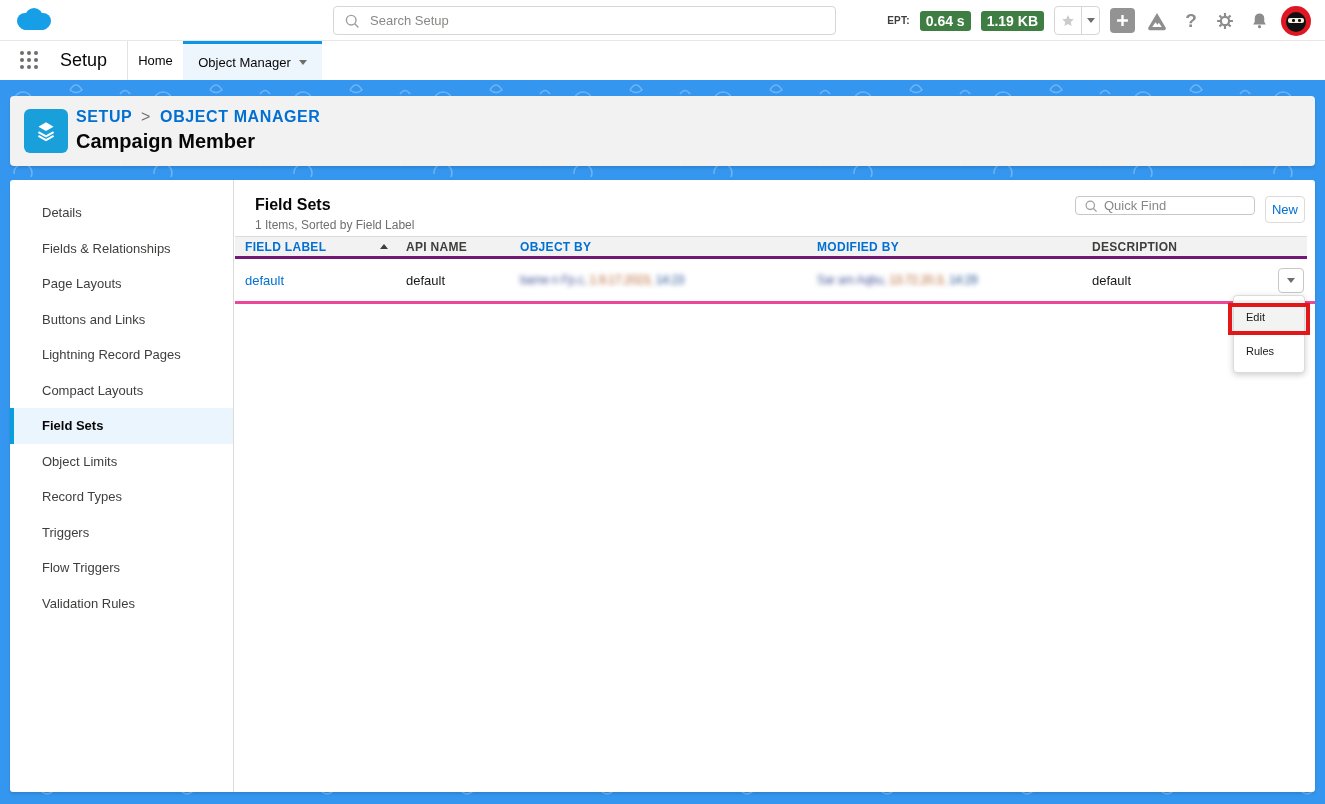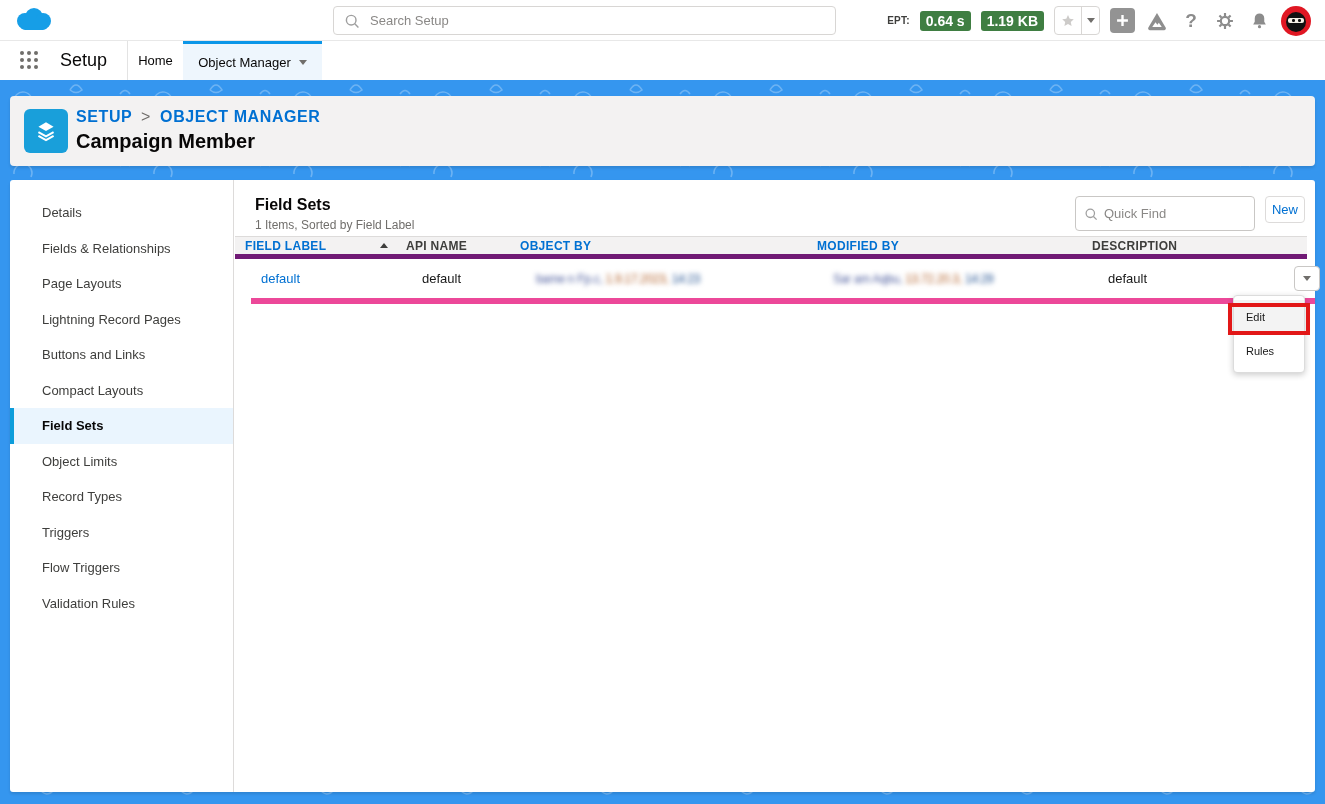"Quick Find" .quick-find { height: 35px -> 19px }
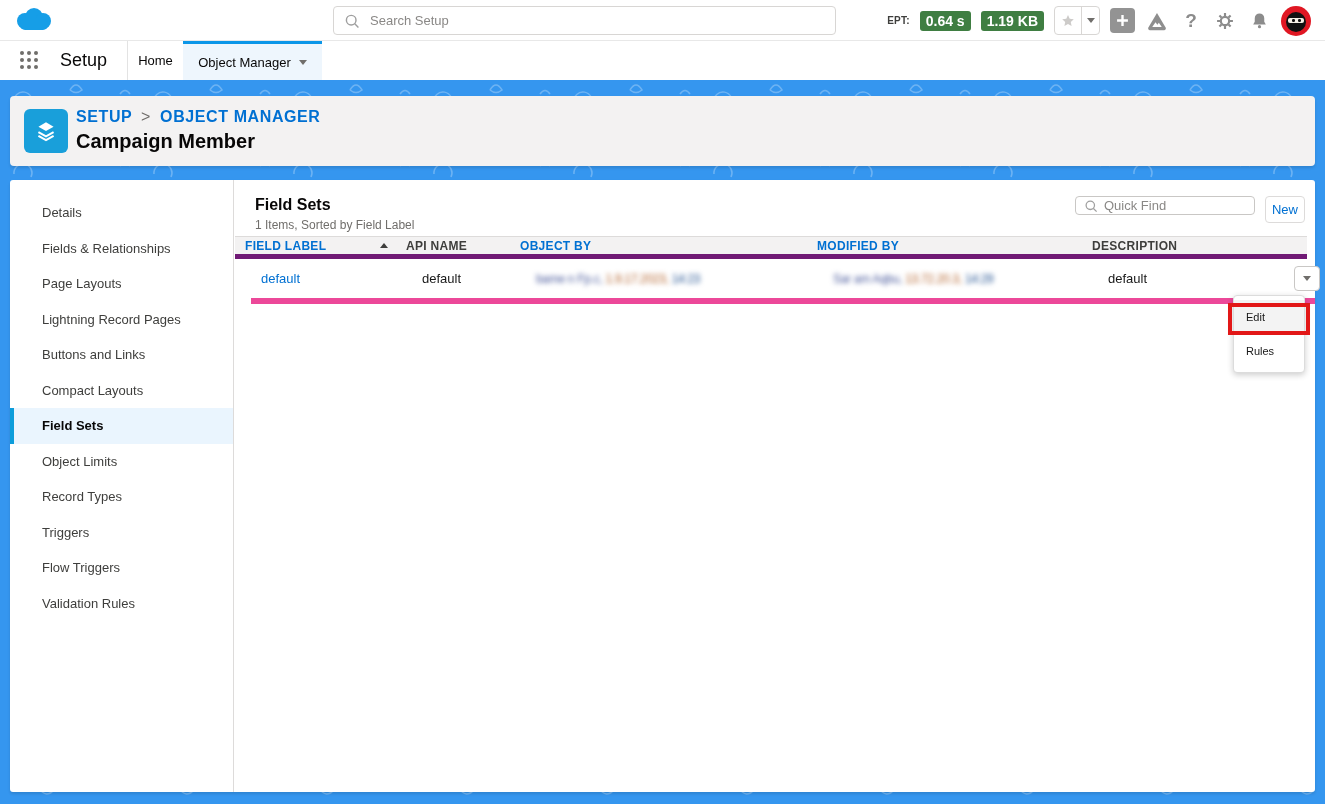"FIELD LABEL" .table-head { border-bottom: 5px solid #701a75 -> 3px solid #701a75 }
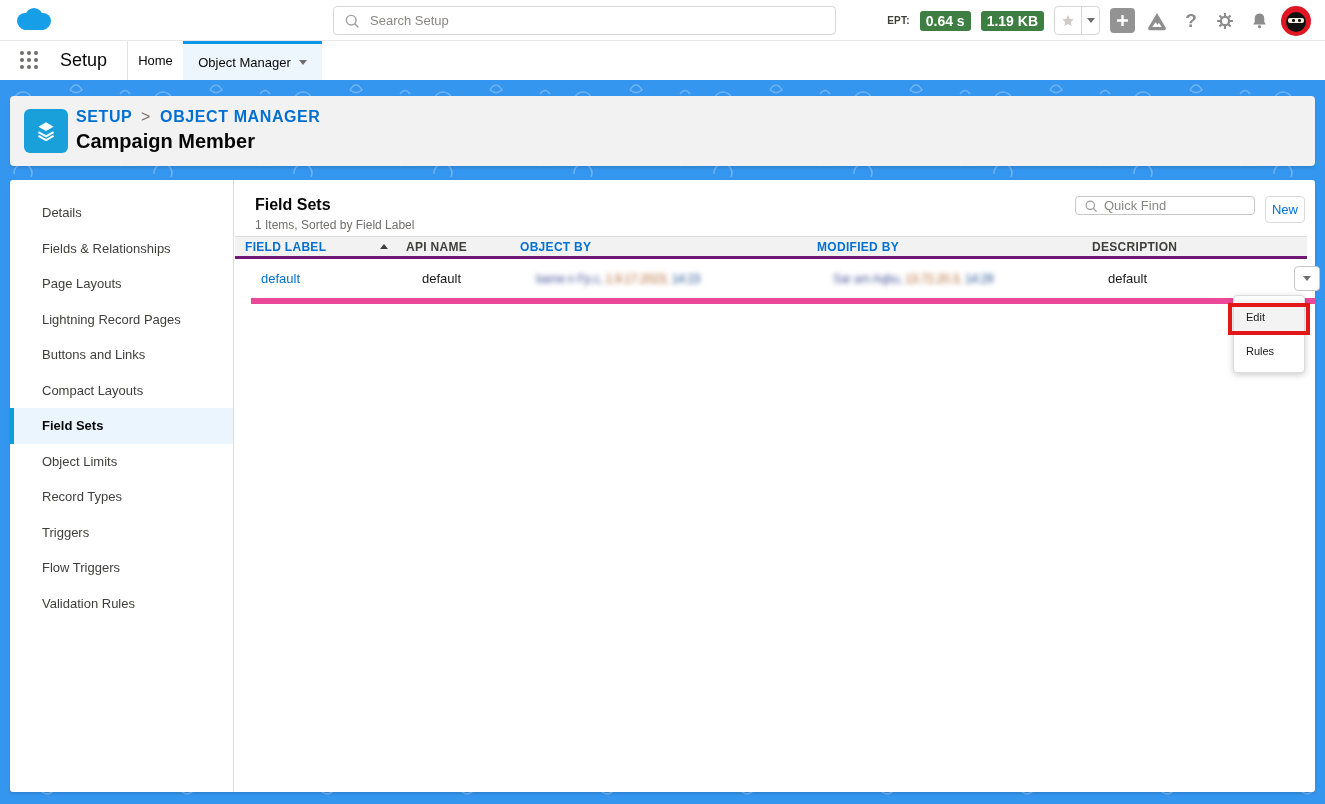"default" .table-row { border-bottom: 6px solid #ec4899 -> 3px solid #ec4899; margin-left: 16px -> none }
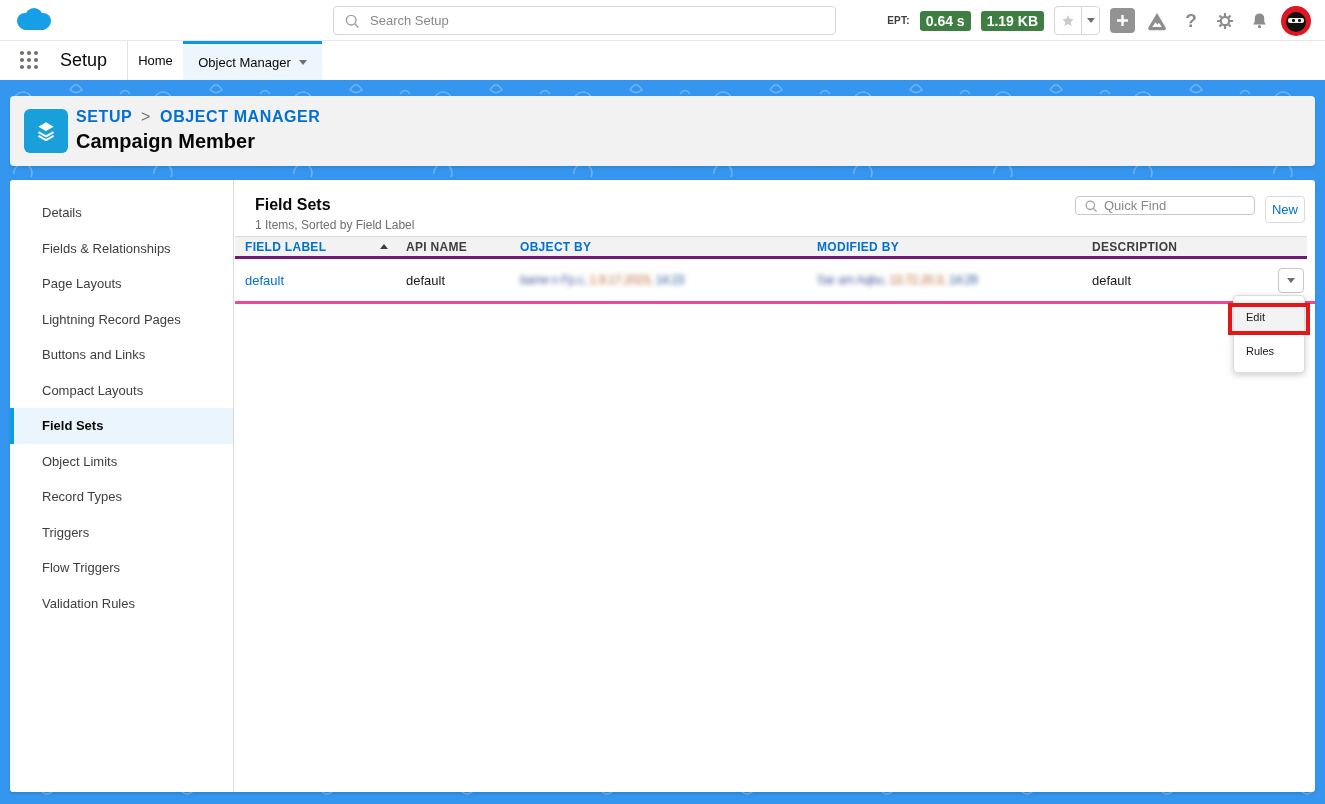"Lightning Record Pages" div.side-item { order: before "Buttons and Links" -> after "Buttons and Links" }
